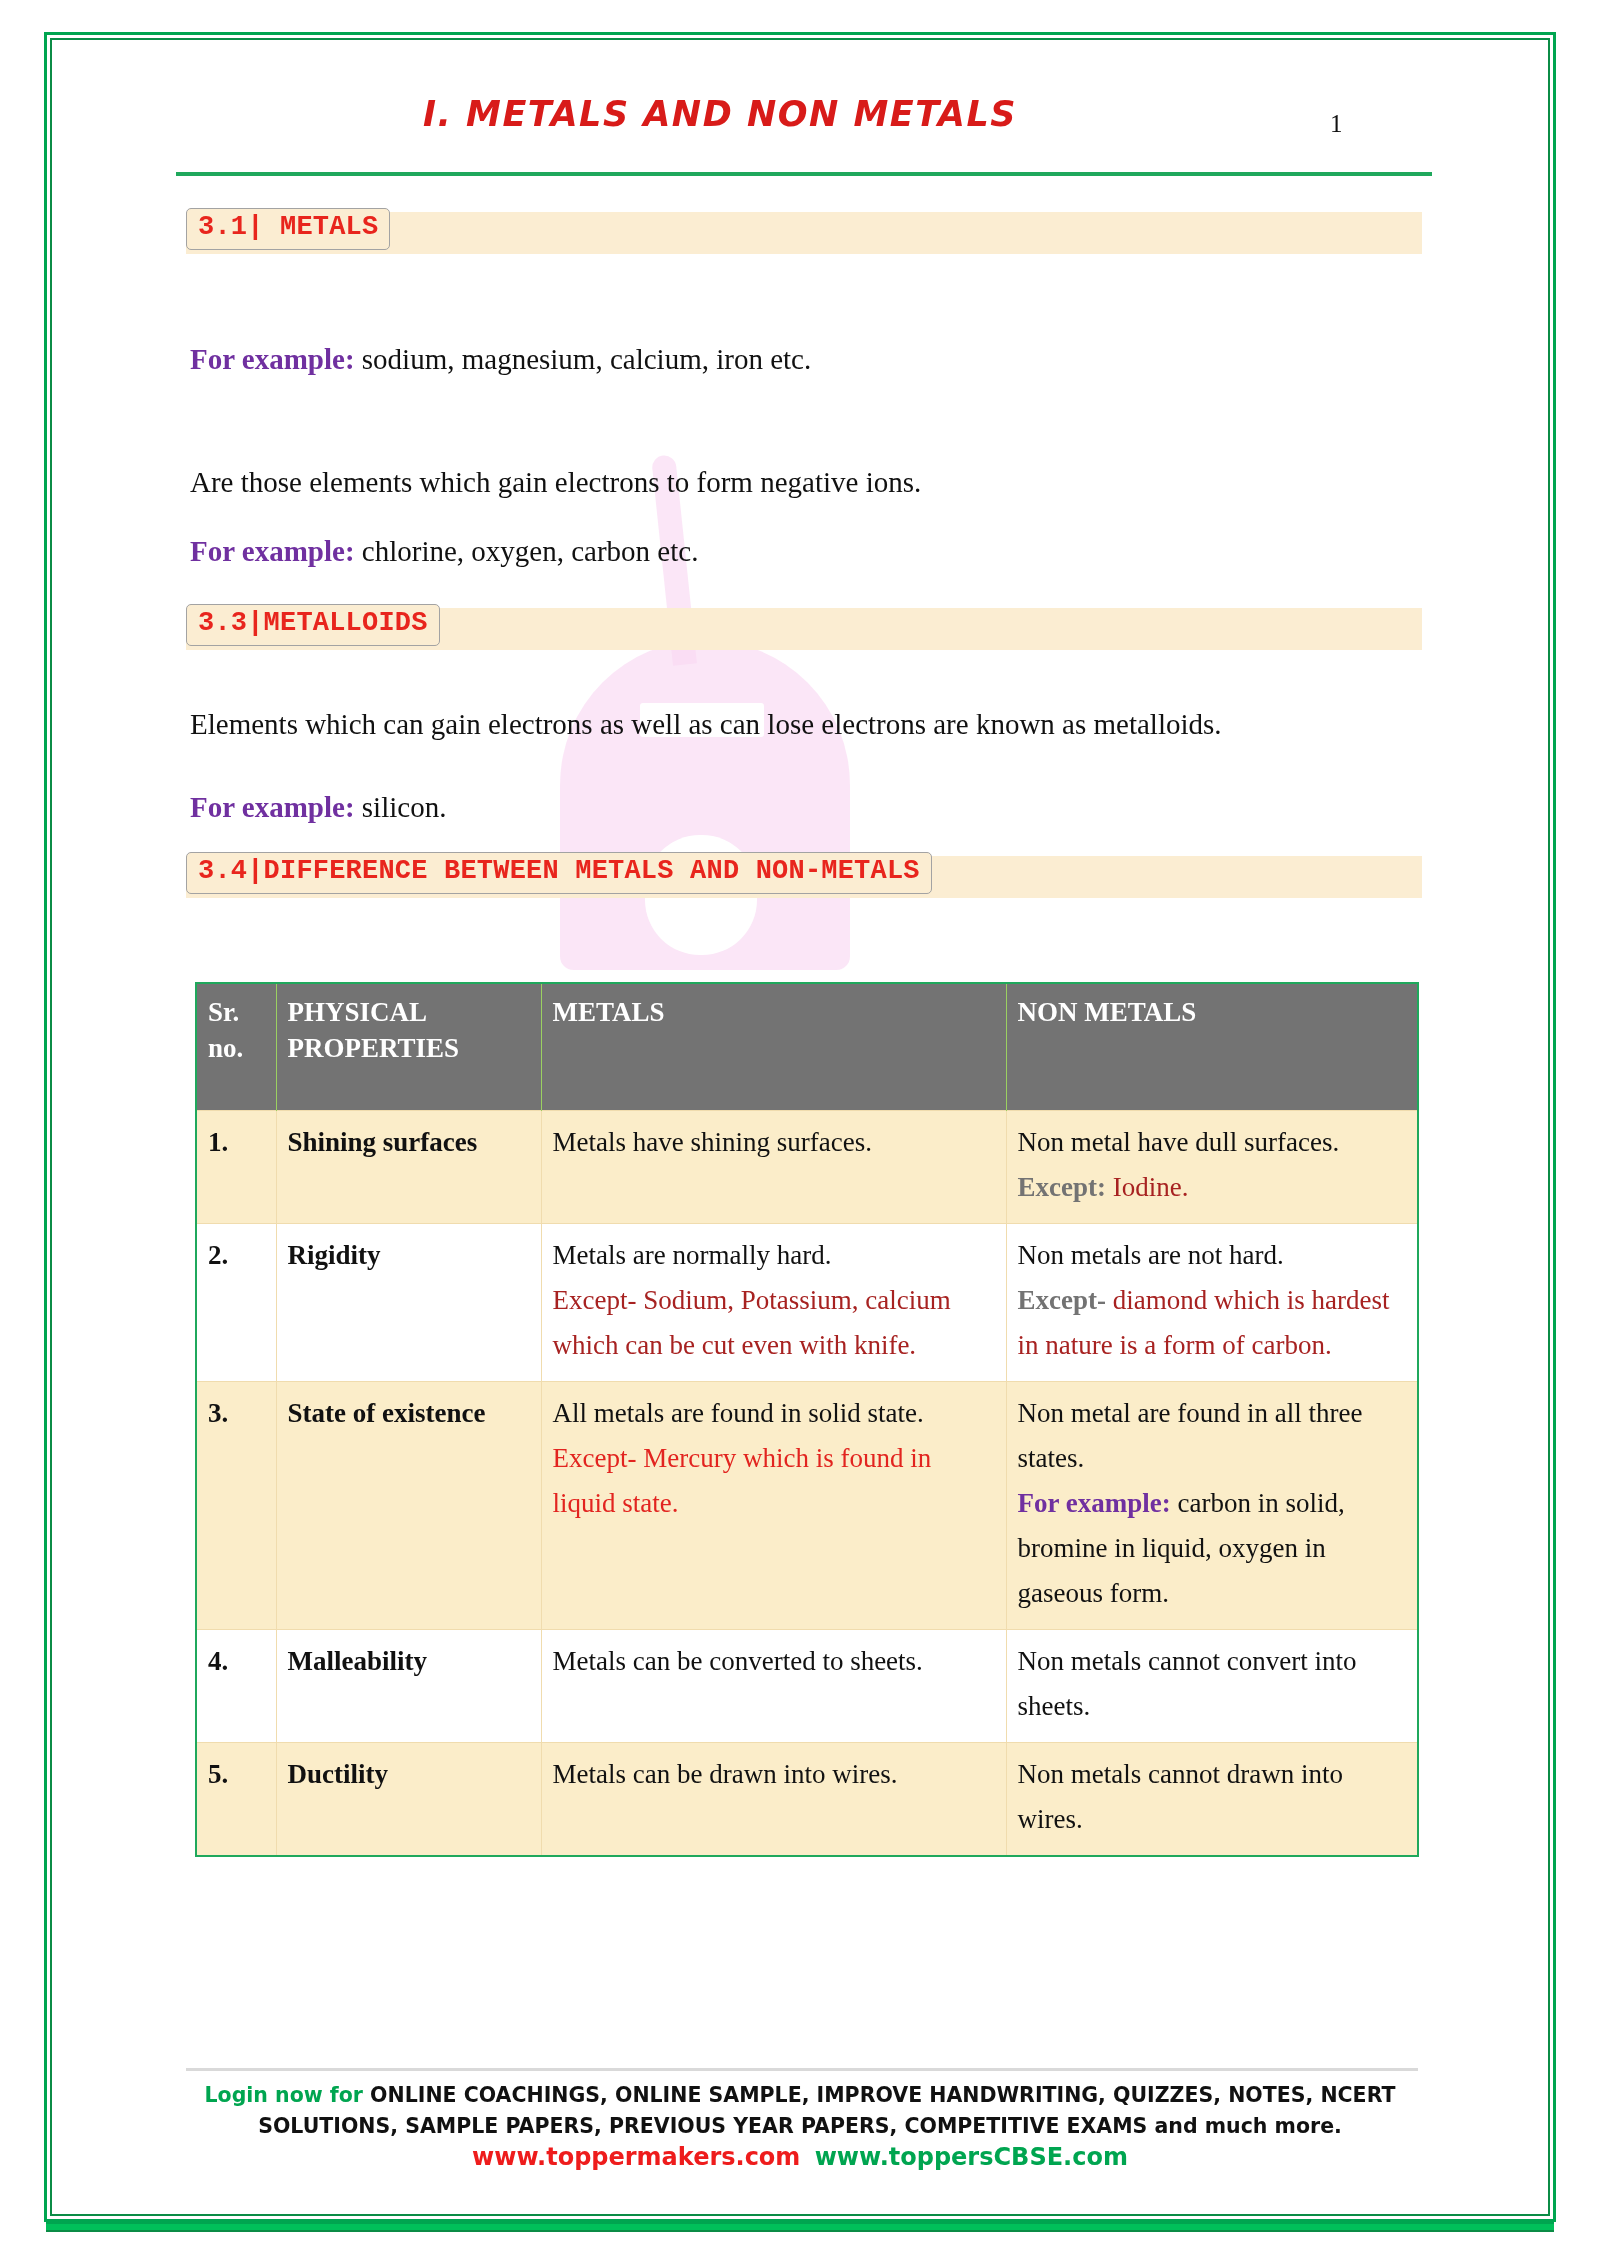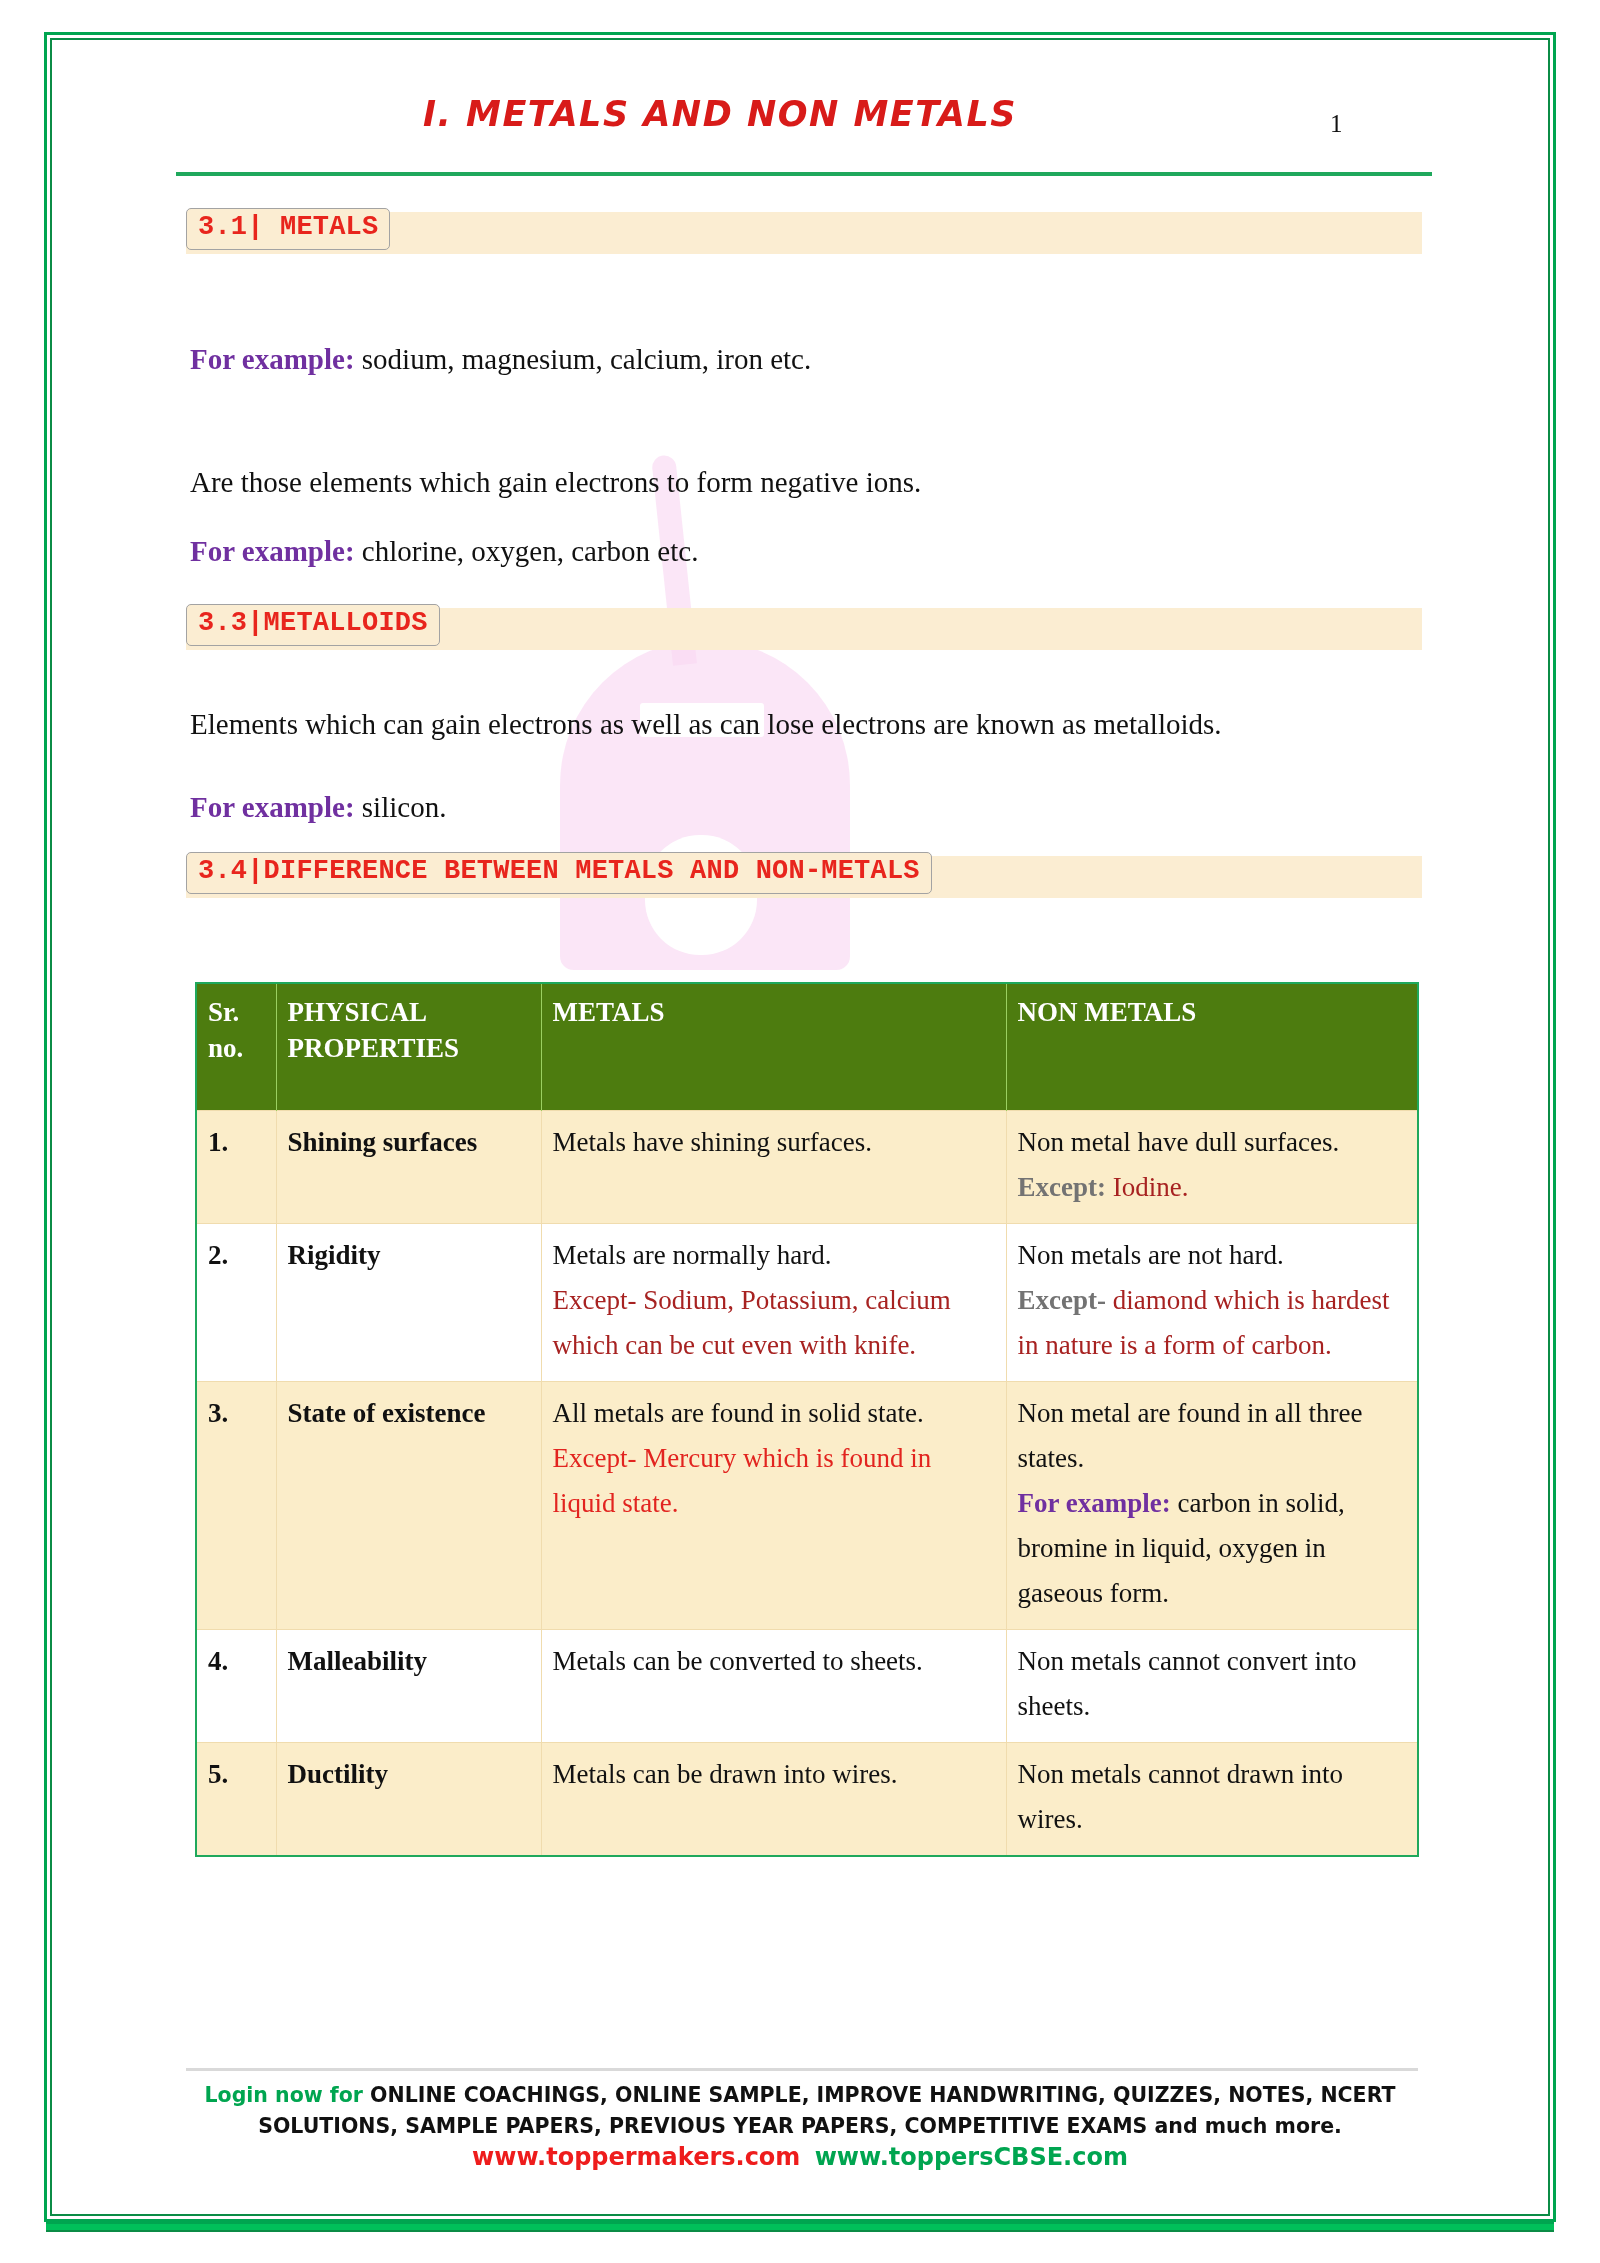"Sr." #prop-table th { background: #4d7c0f -> #737373 }
